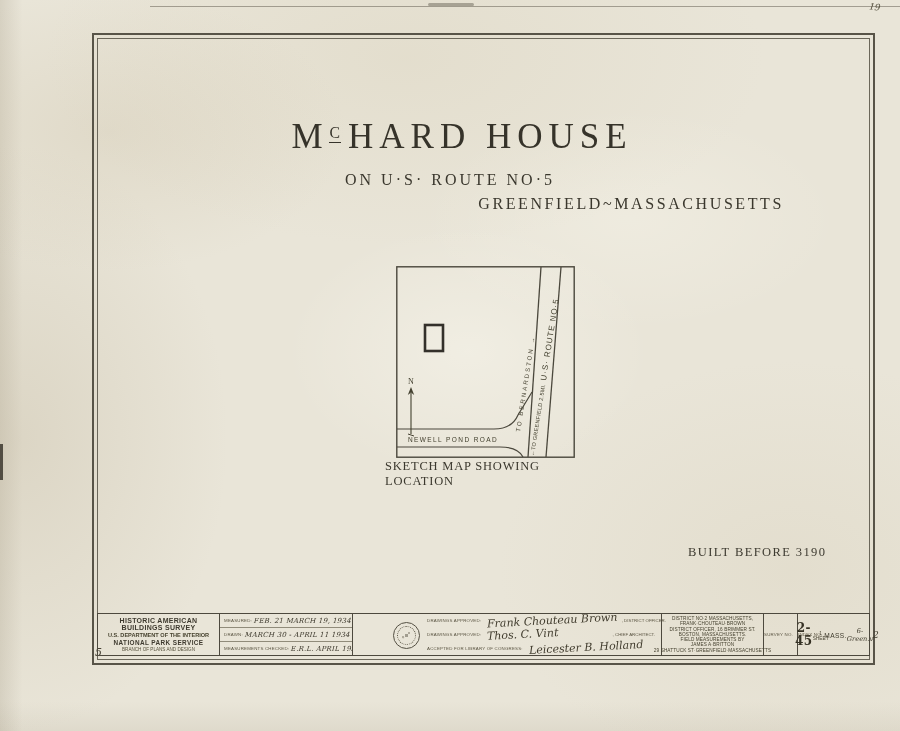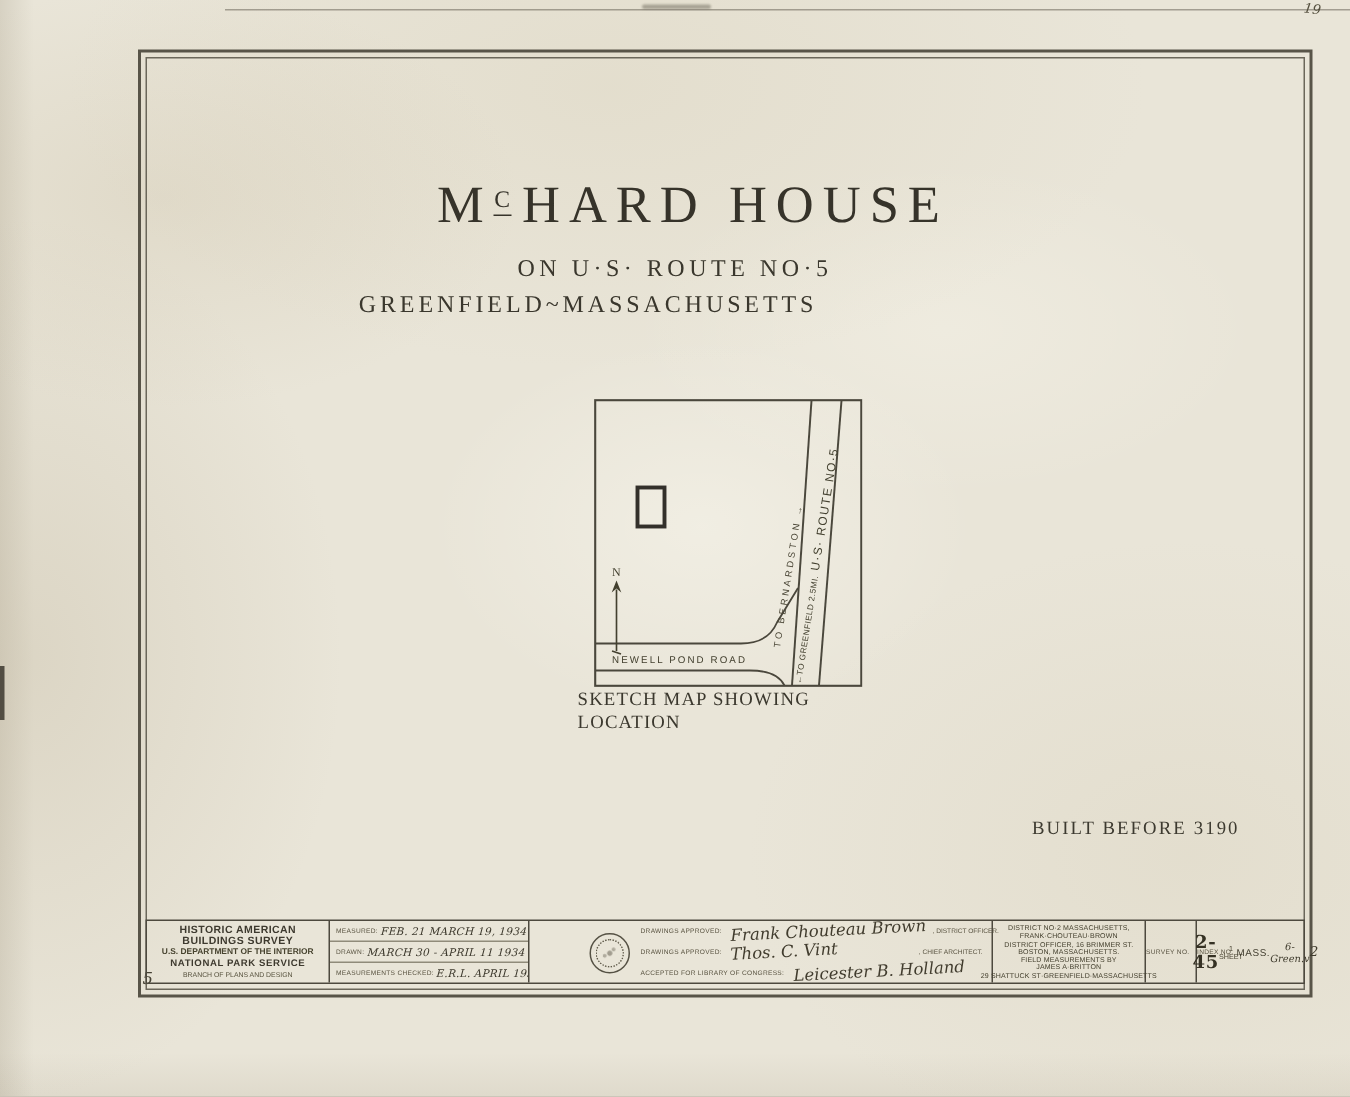"GREENFIELD~MASSACHUSETTS" .sub2 { text-align: center -> right }
